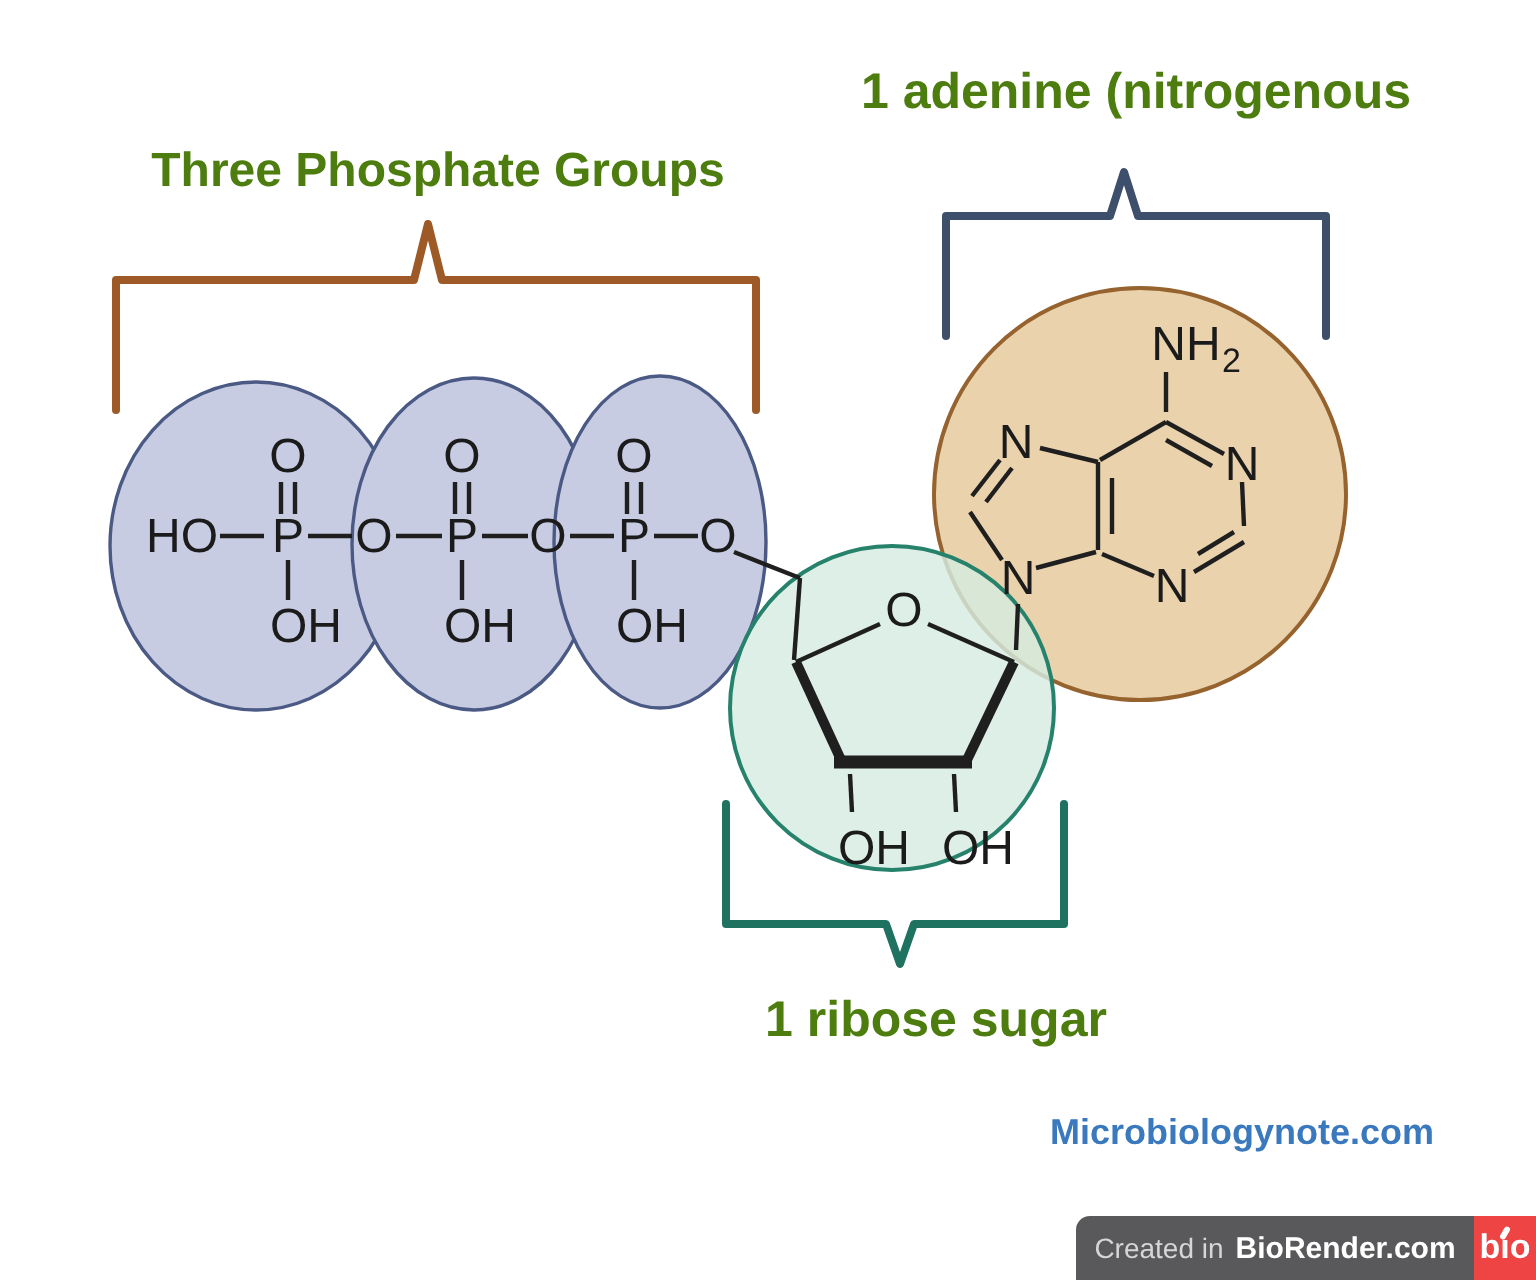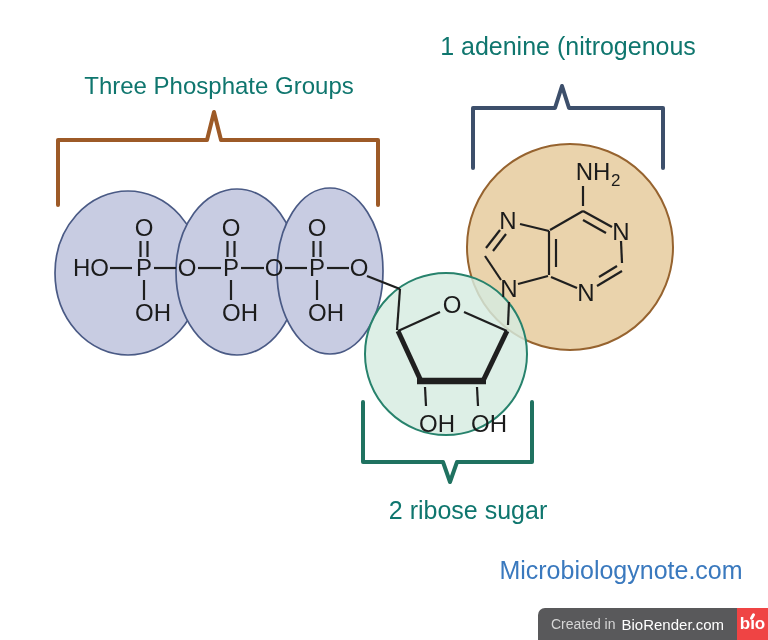"1 adenine (nitrogenous" .label { color: #0f766e -> #4d7c0f; font-weight: 400 -> 700 }
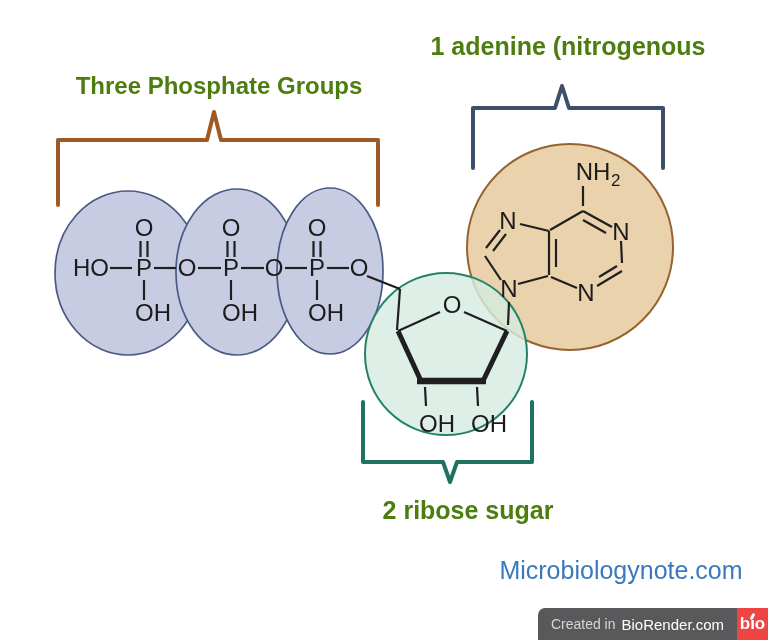"2 ribose sugar" div.label { text: 2 -> 1 }
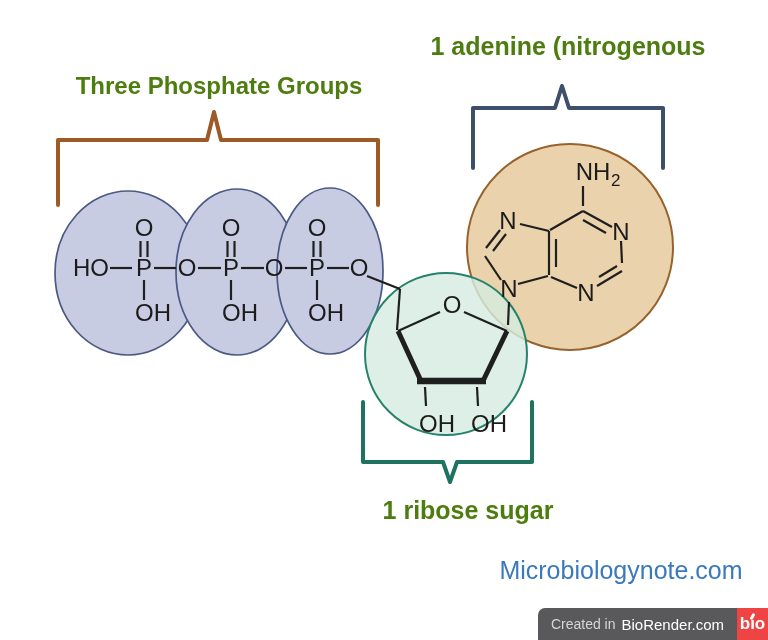"Microbiologynote.com" .watermark { font-size: 25px -> 18px; font-weight: 400 -> 700 }
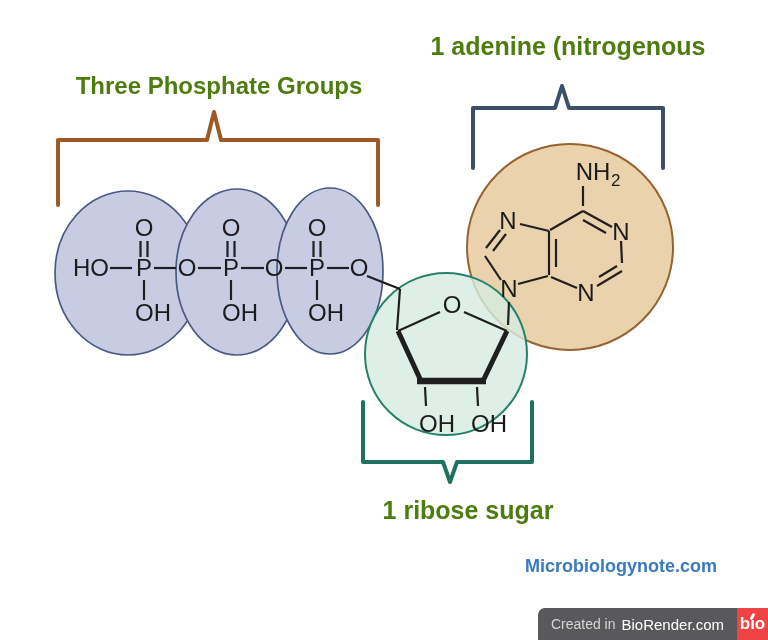"BioRender.com" .badge-brand { font-weight: 400 -> 700 }
